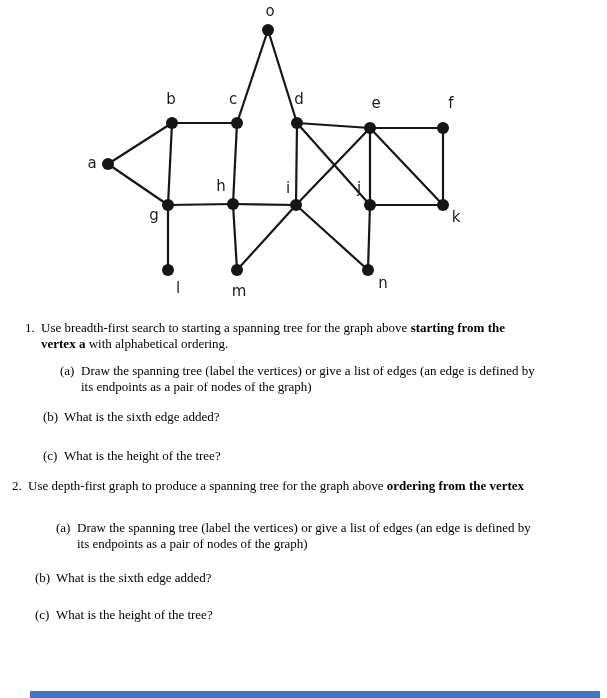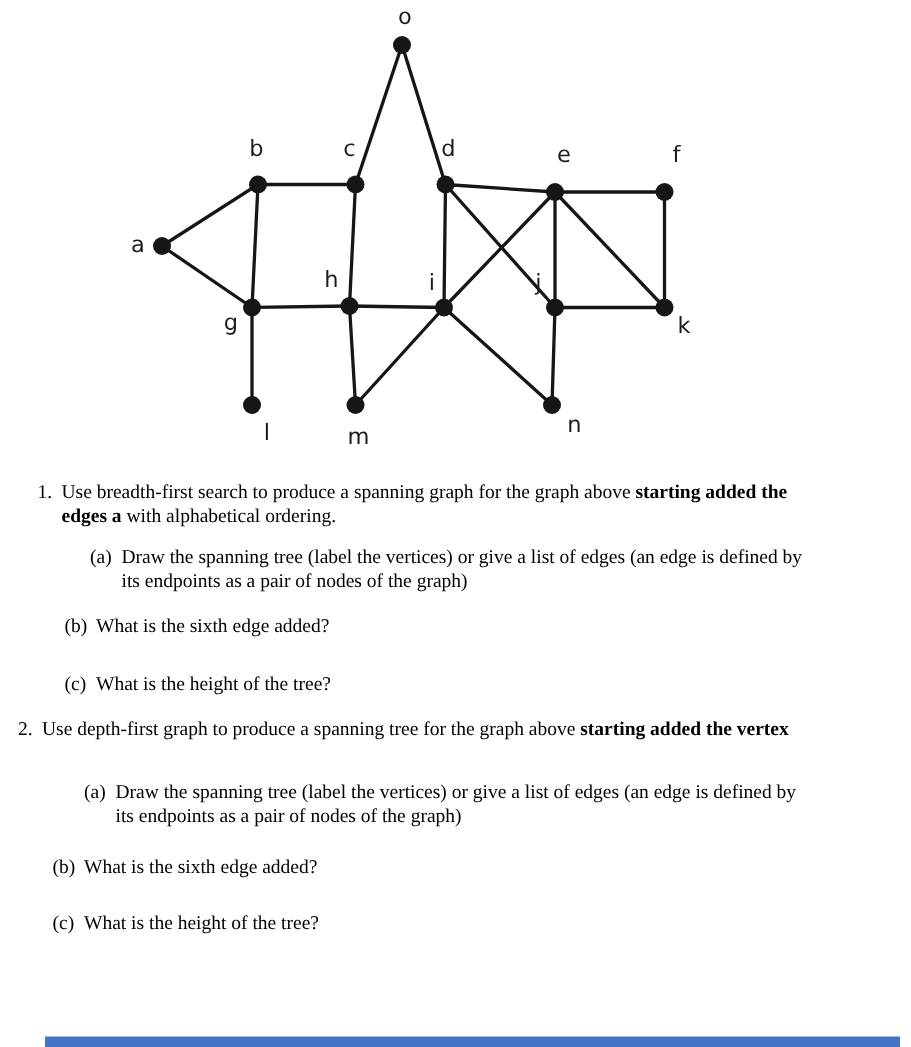"Use breadth-first search to produce" span { text: produce a spanning graph -> starting a spanning tree }
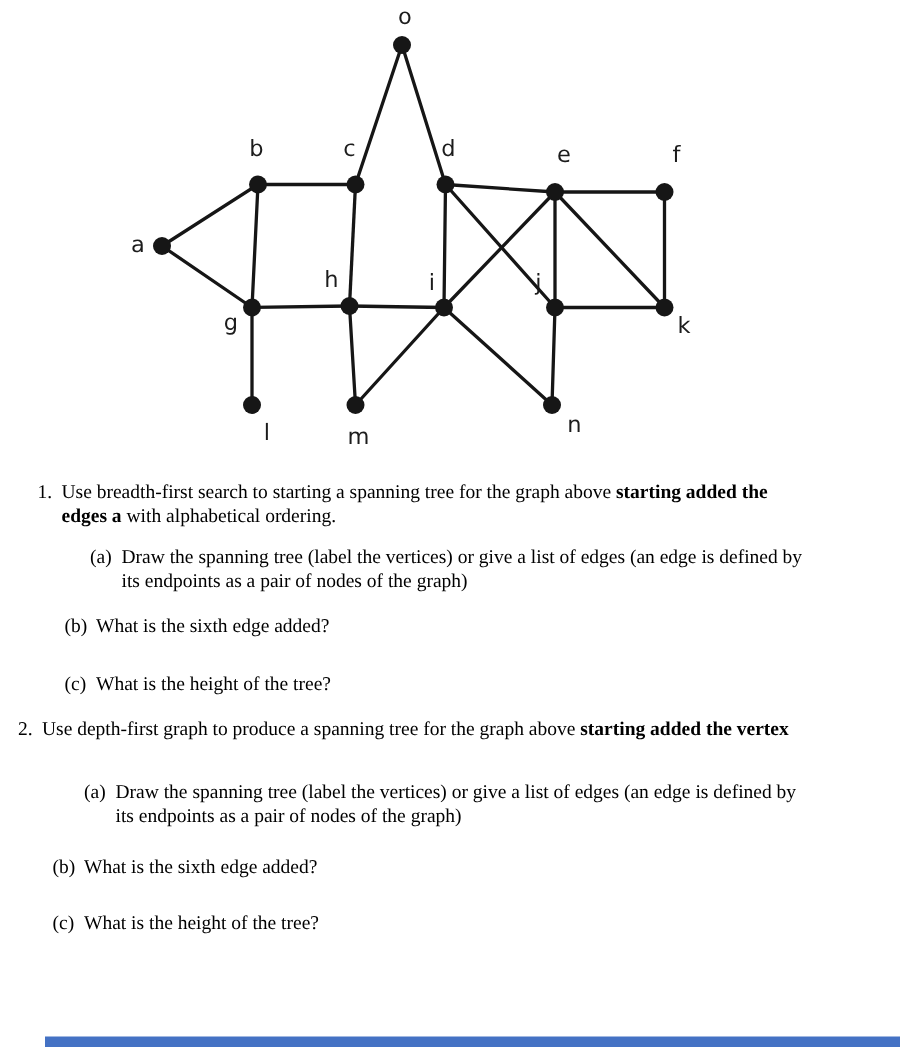"starting added the" b { text: added -> from }
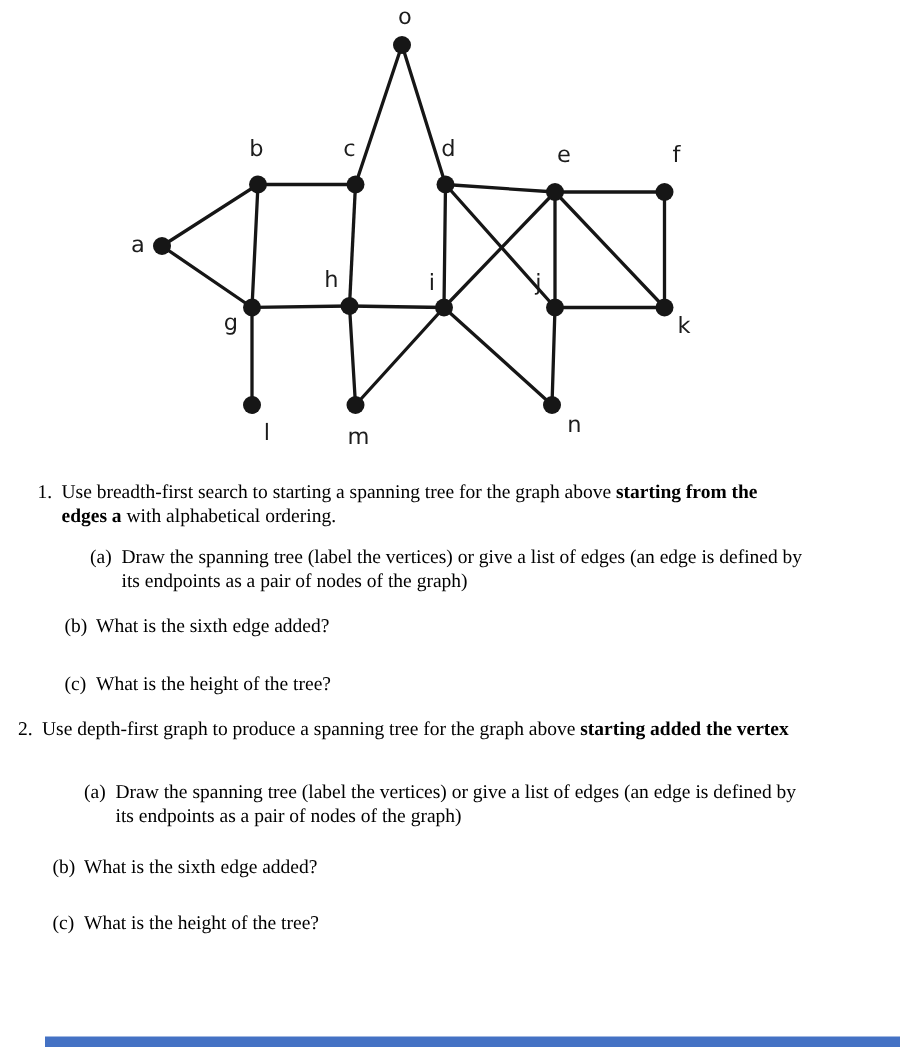"edges a" b { text: edges -> vertex }
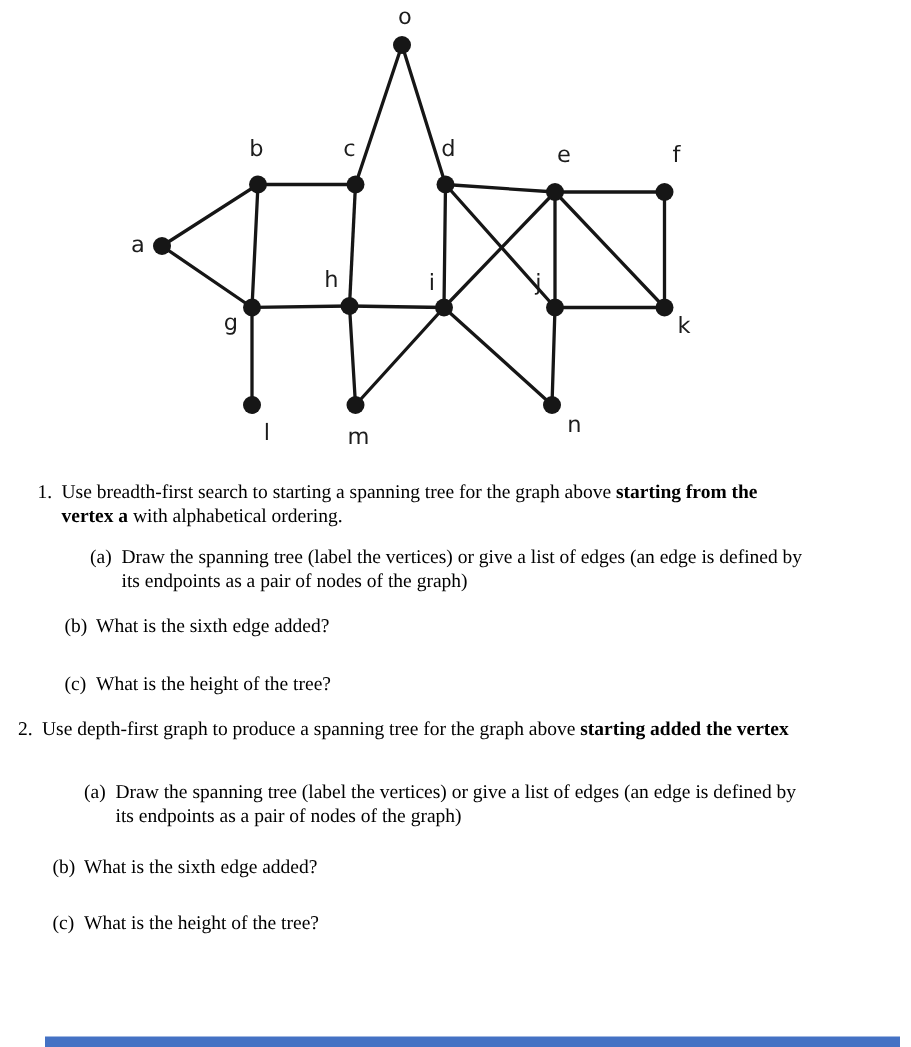"starting added the vertex" b { text: starting added -> ordering from }
